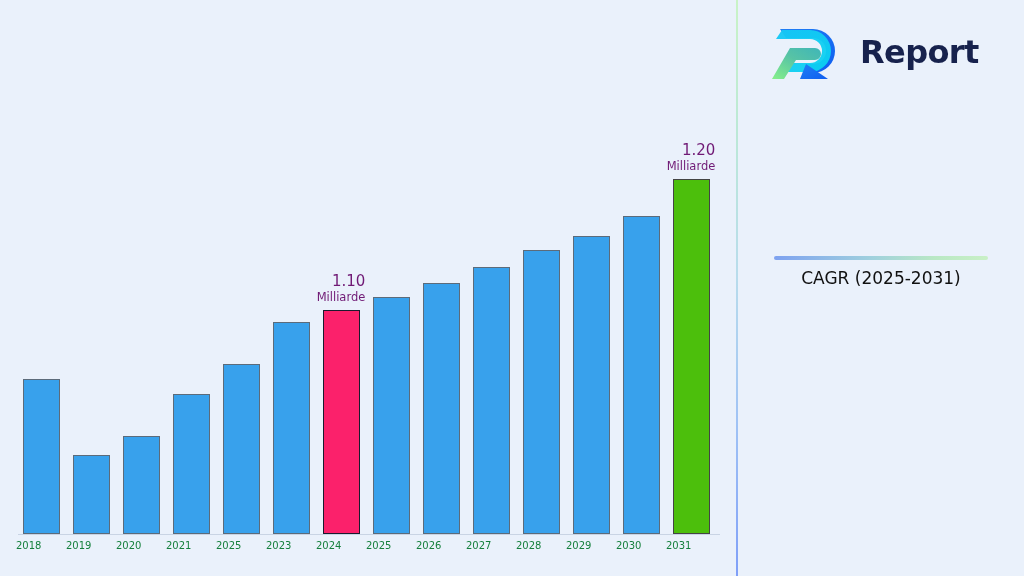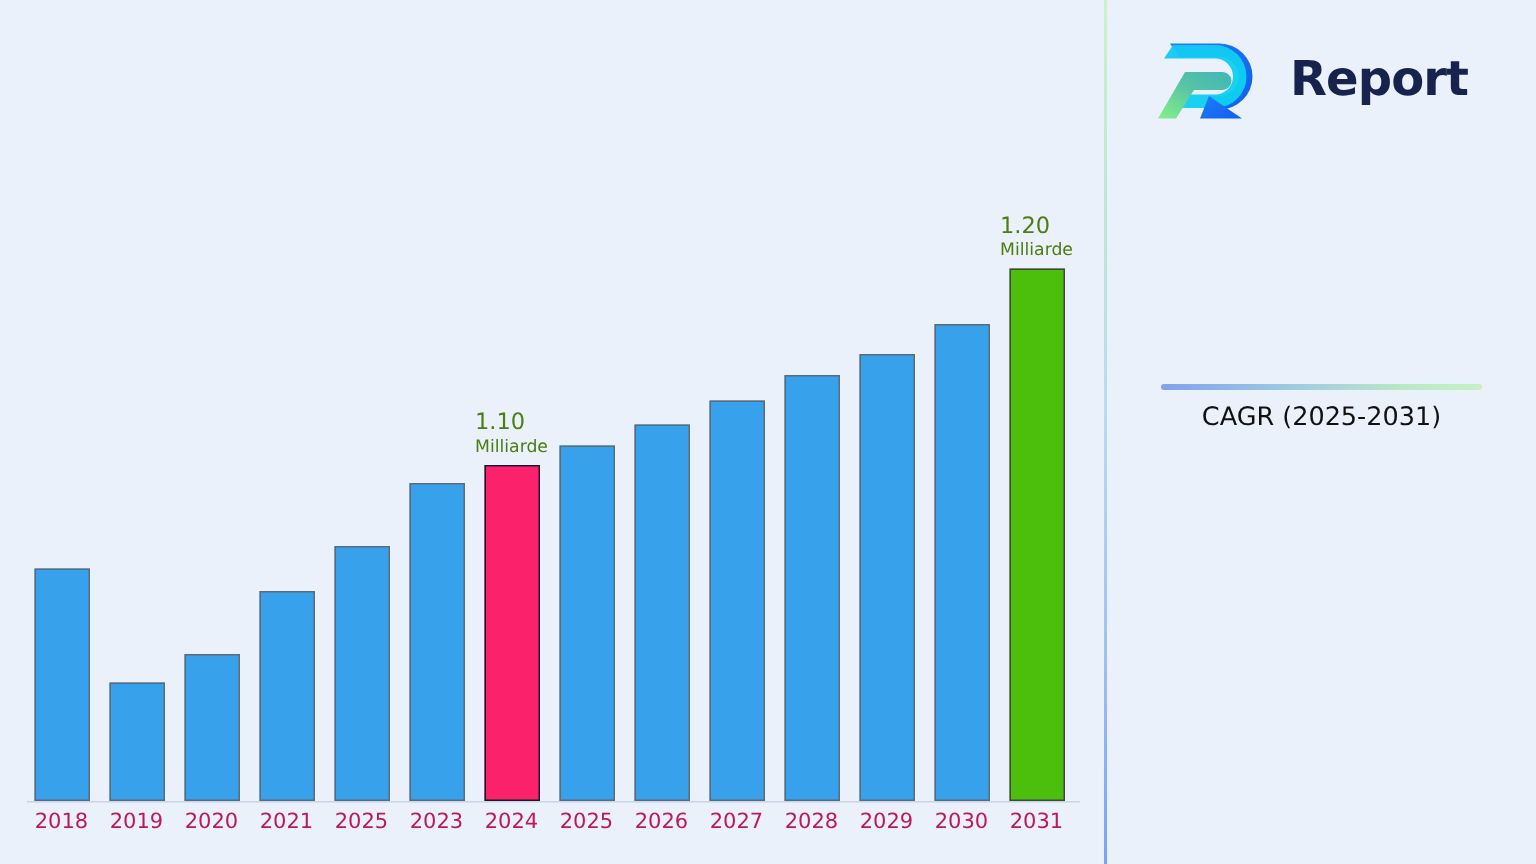"1.20" .bar-callout { color: #4d7c0f -> #701a75; text-align: left -> right }
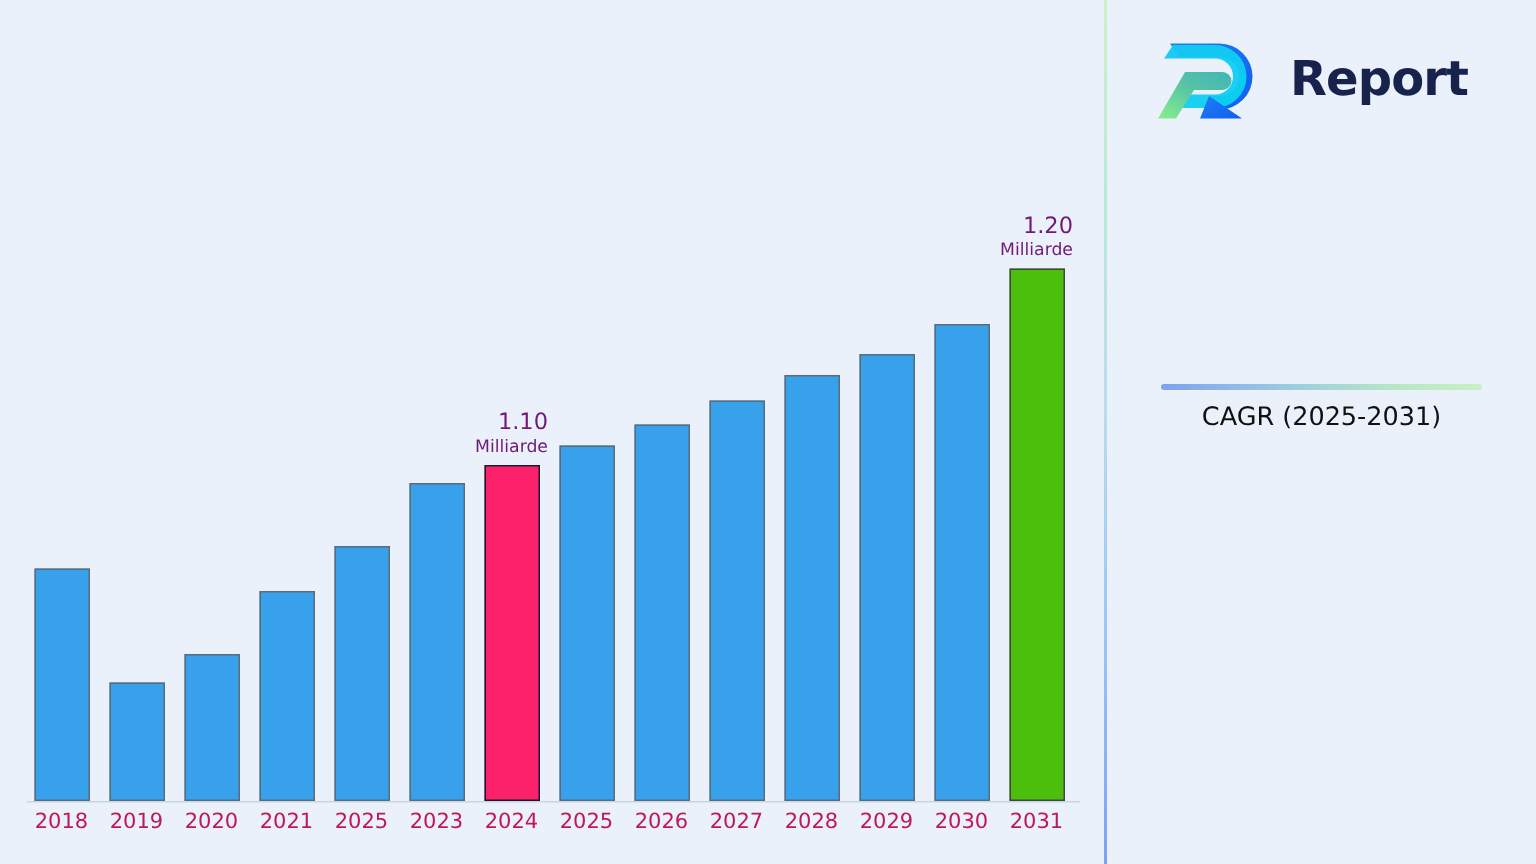"2018" .x-tick { color: #be185d -> #15803d; font-size: 14px -> 10px; text-align: center -> left }
